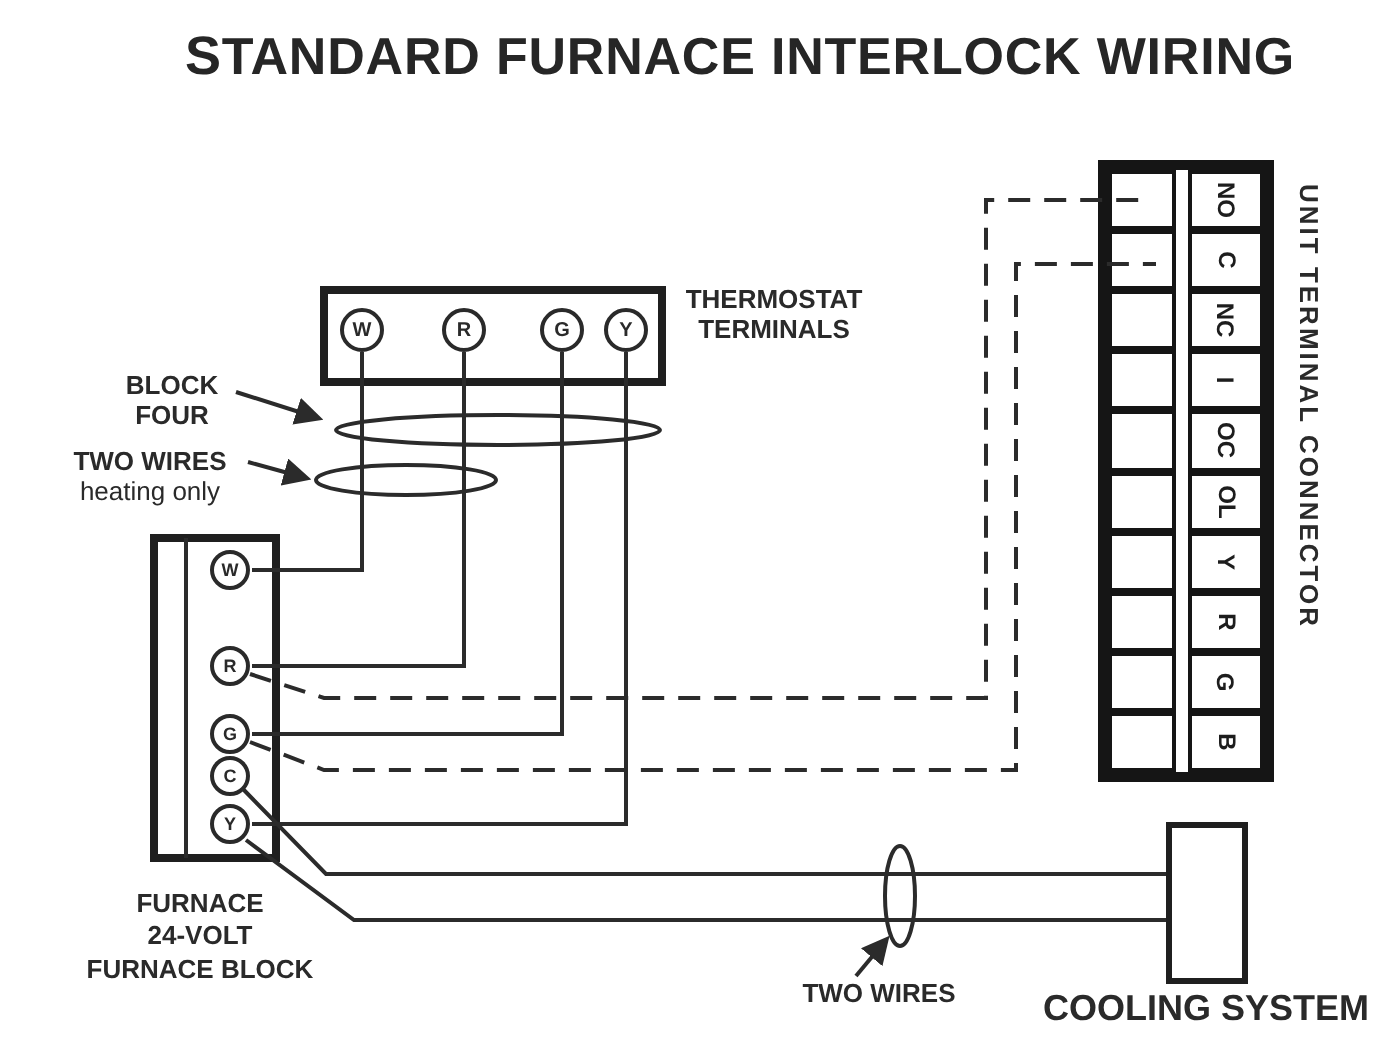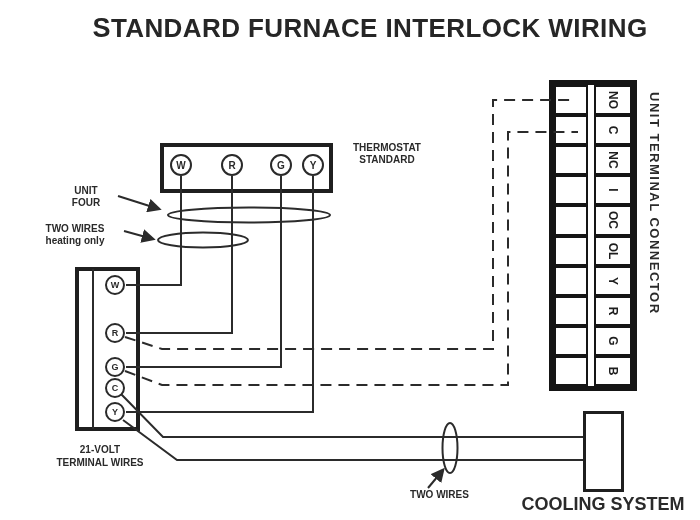"THERMOSTAT" .caption { font-size: 10px -> 13px }
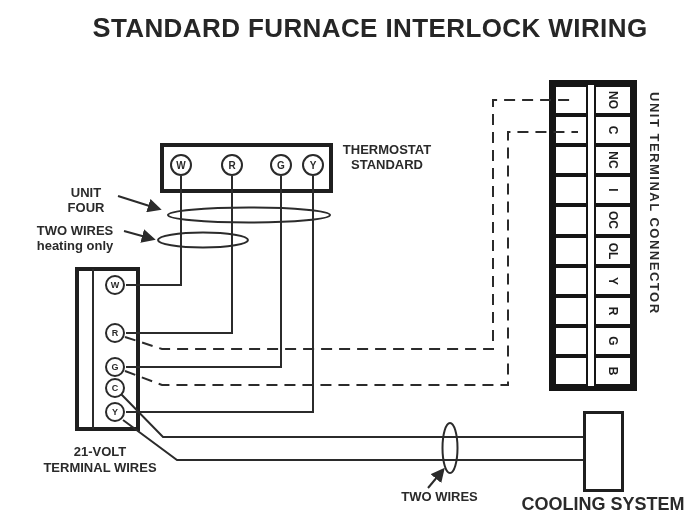"STANDARD" div { text: STANDARD -> TERMINALS }
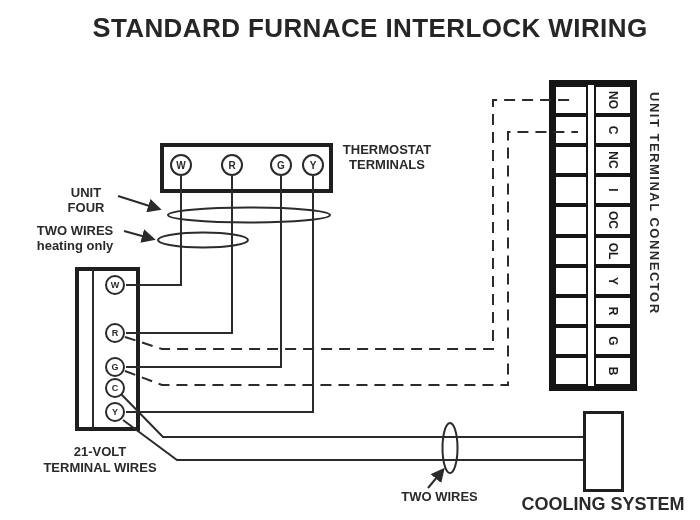"UNIT" div { text: UNIT -> BLOCK }
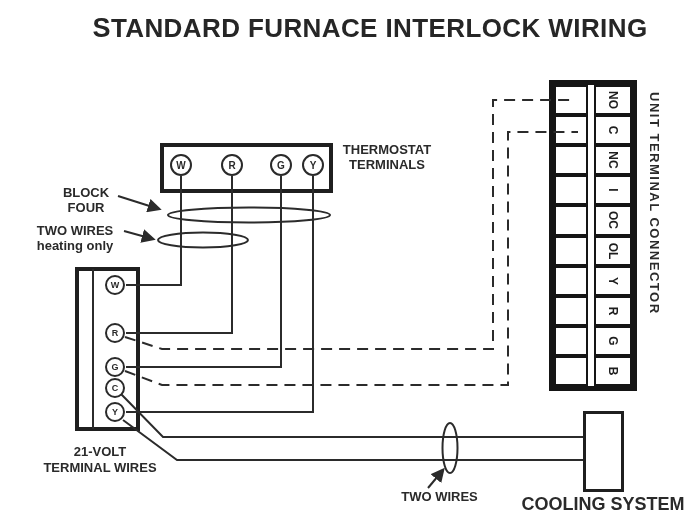"heating only" .caption .sub { font-weight: bold -> normal }
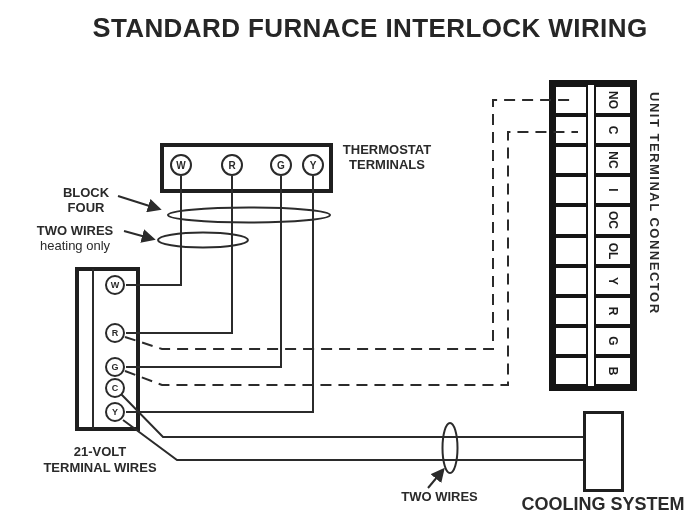"FURNACE" div { html: none -> <div>FURNACE</div> }
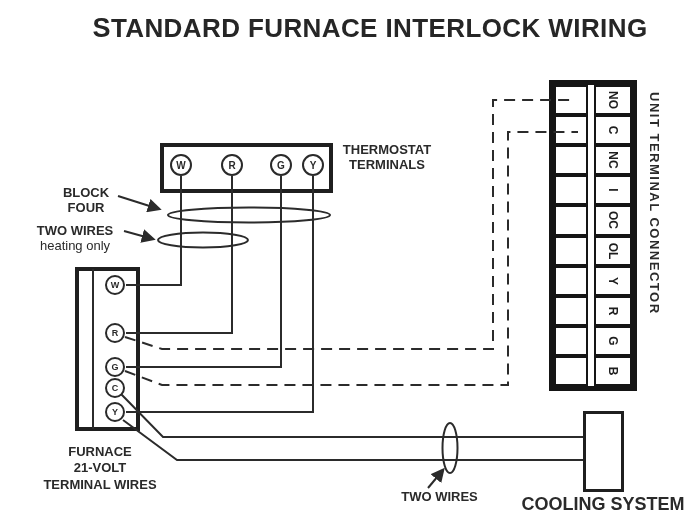"21-VOLT" div { text: 21-VOLT -> 24-VOLT }
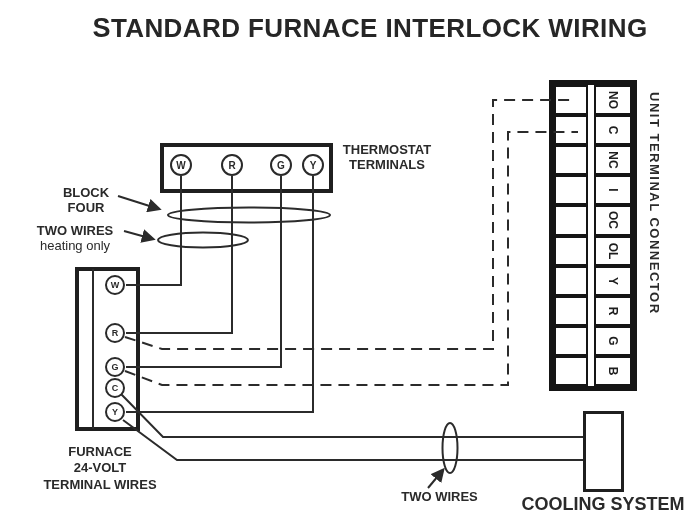"TERMINAL WIRES" div { text: TERMINAL WIRES -> FURNACE BLOCK }
